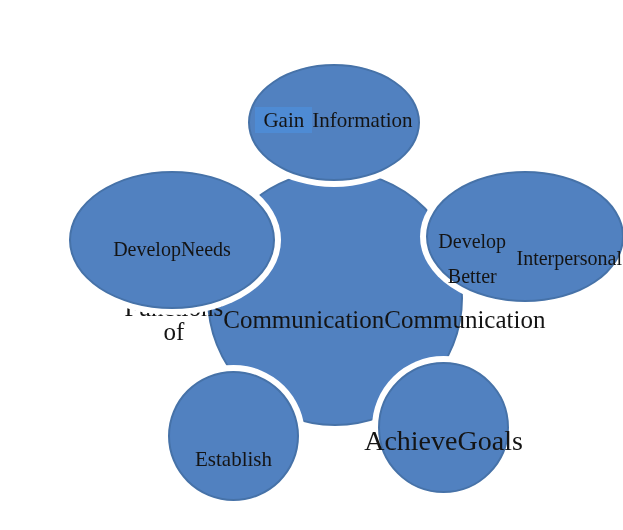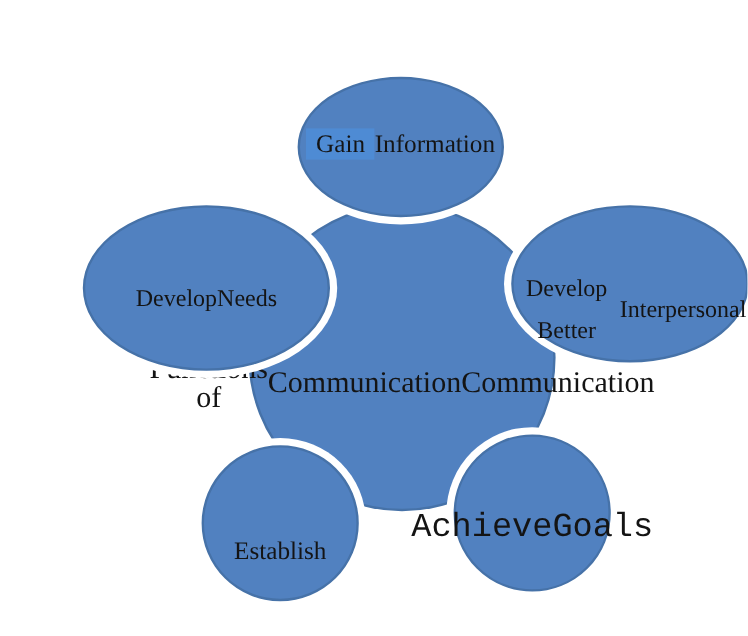"Achieve" .c-bright .txt { font-family: Liberation Mono, monospace -> Liberation Serif, serif }
